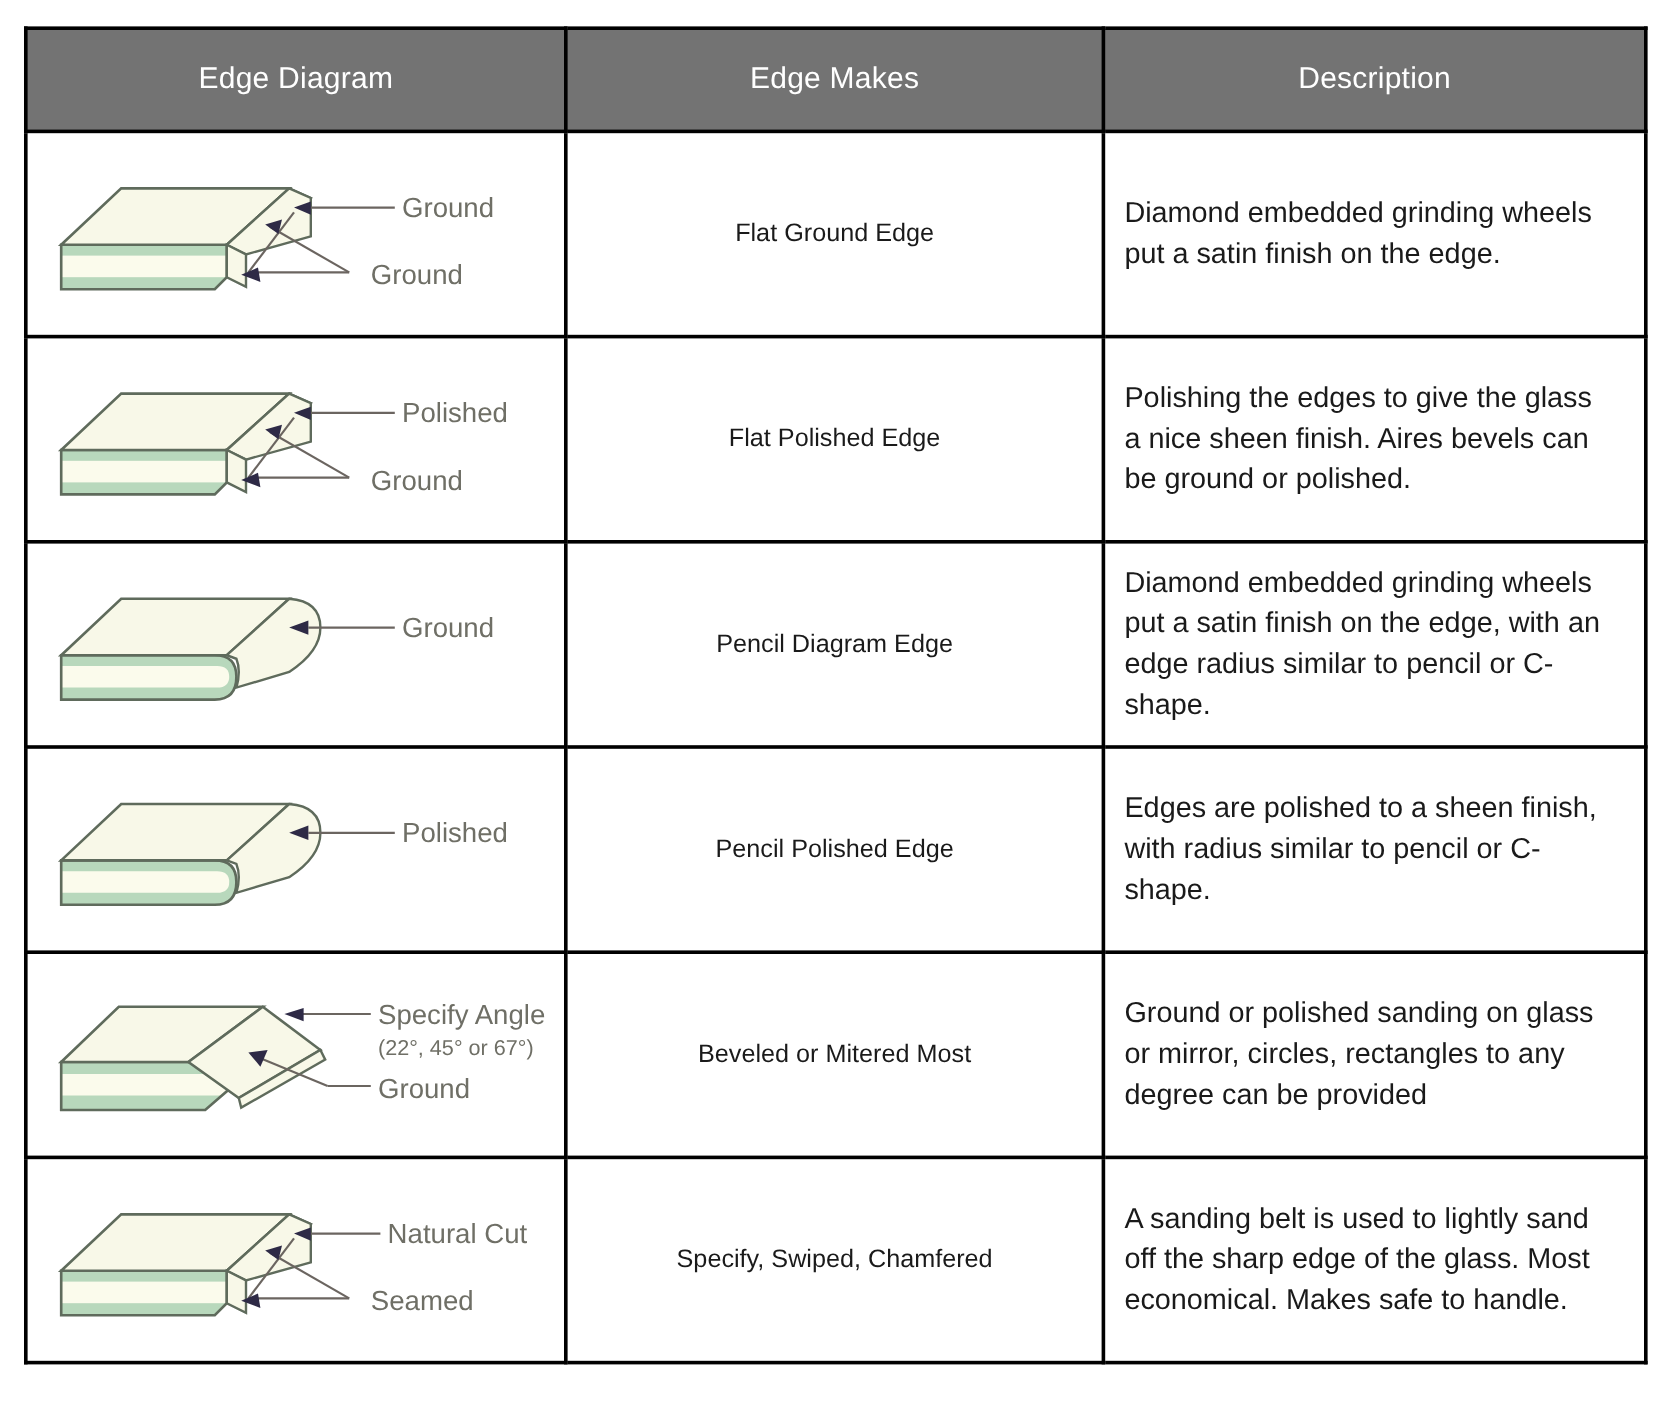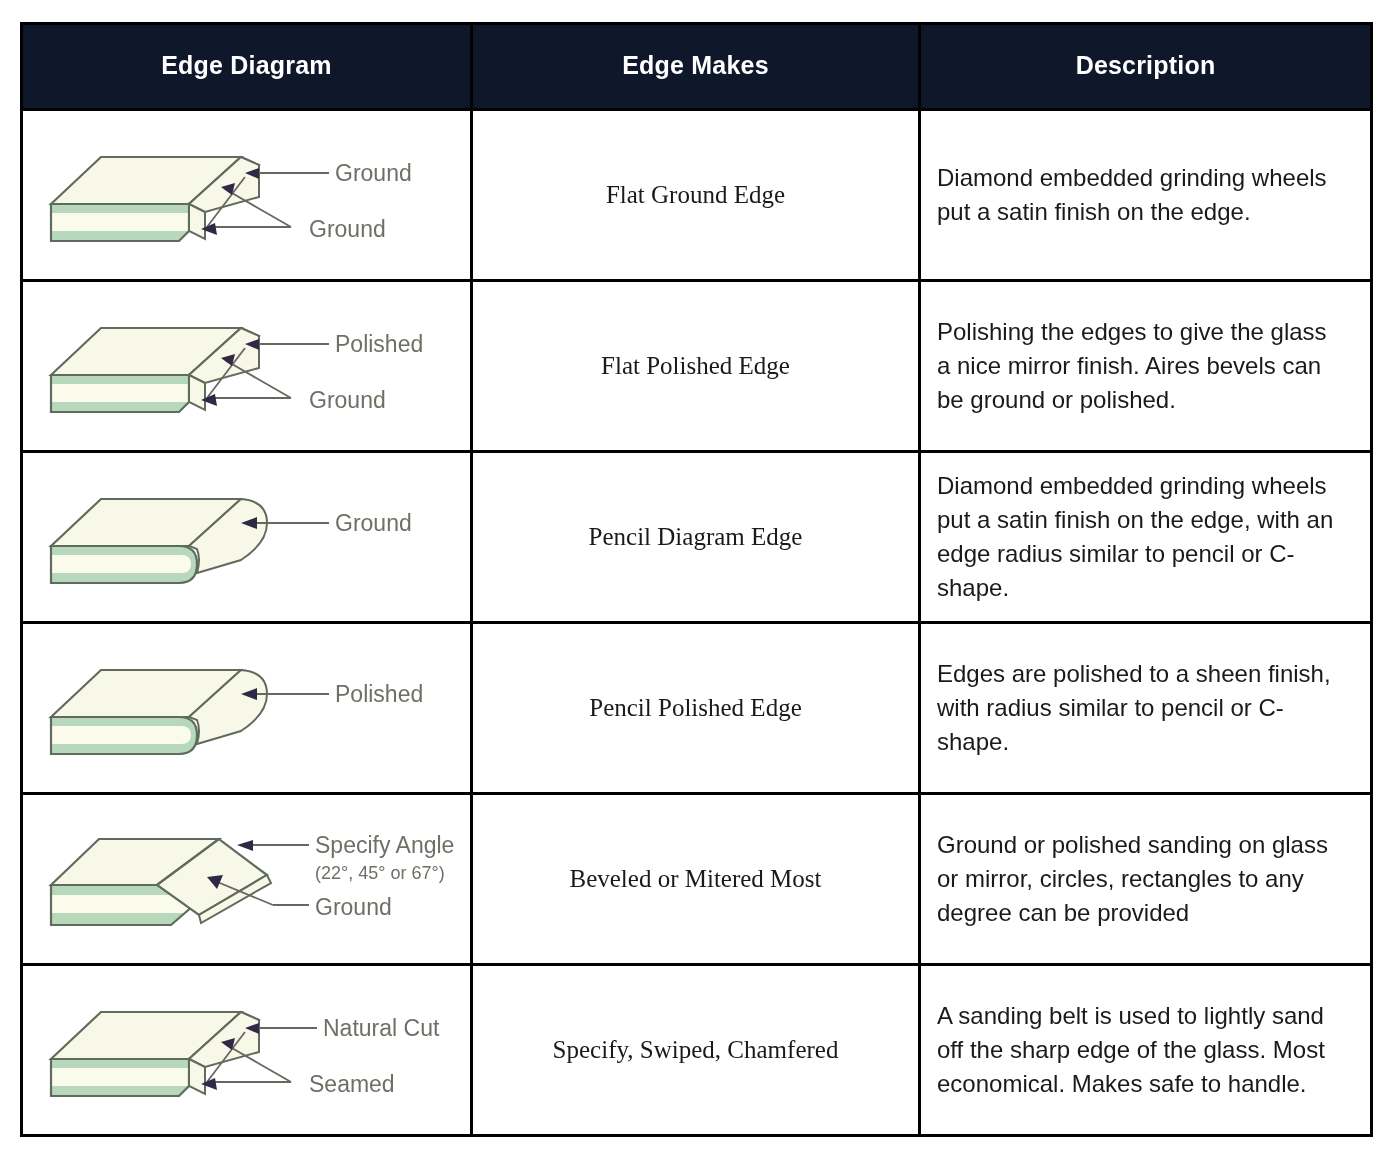"Edge Diagram" thead th { background: #0f172a -> #737373; font-weight: bold -> normal }
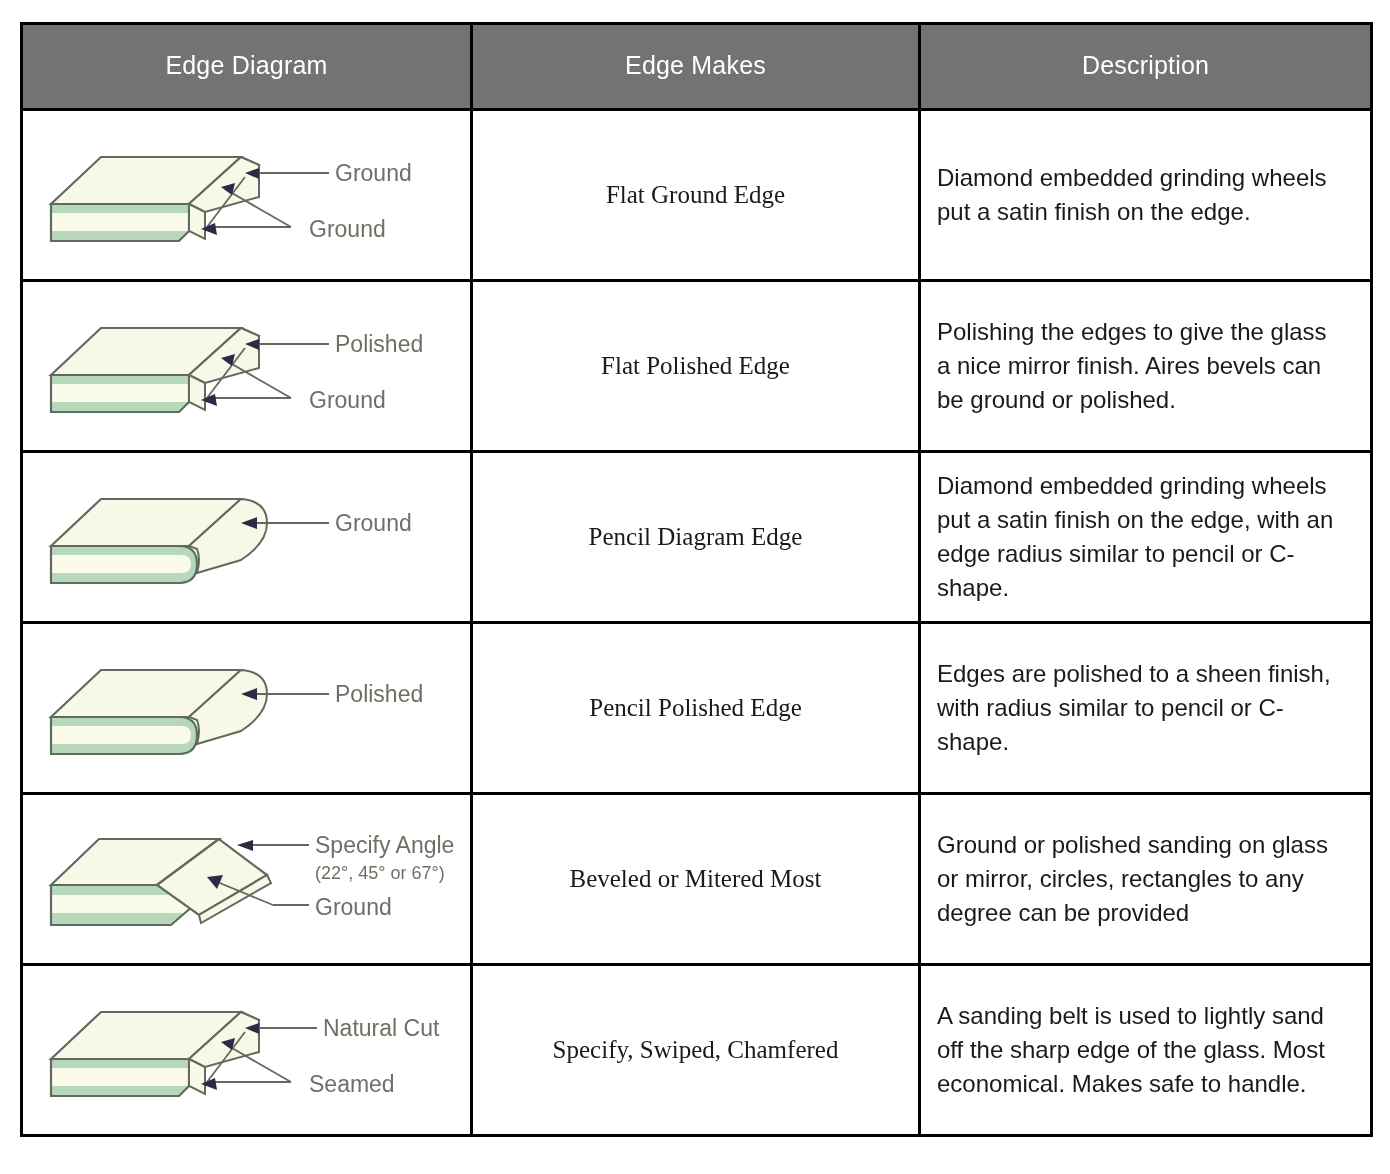"Flat Ground Edge" td.type-cell { font-family: Liberation Serif, serif -> none; font-size: 25px -> 21px }
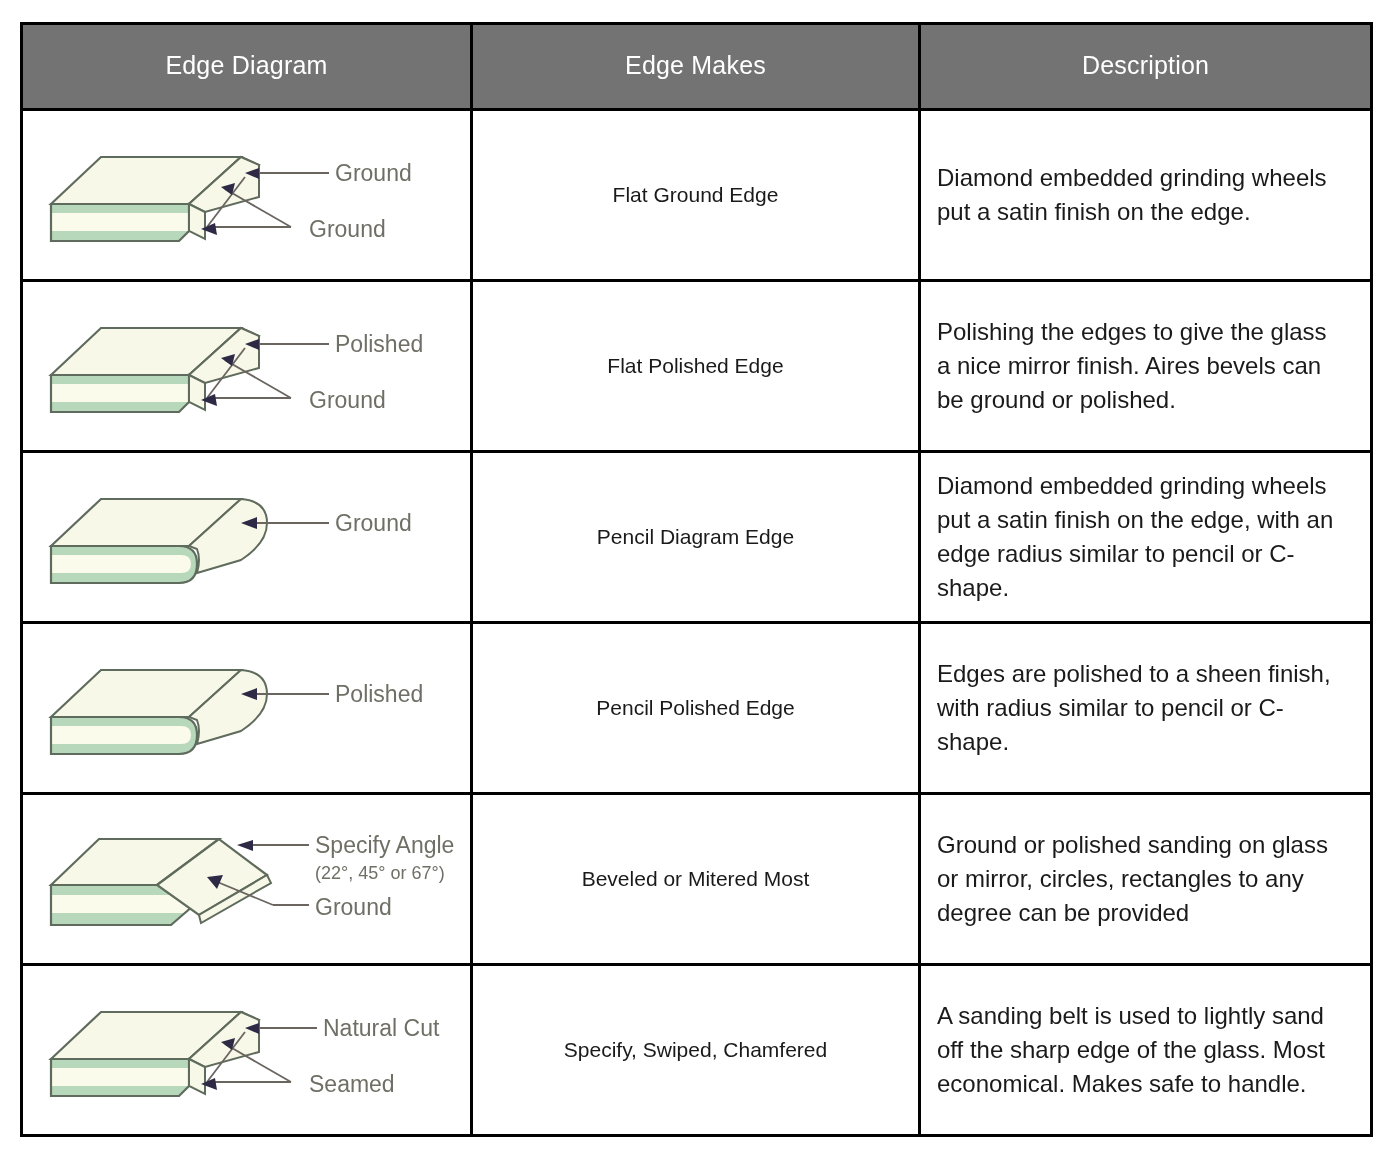"Polishing the edges to give" td.desc-cell { text: mirror -> sheen }
